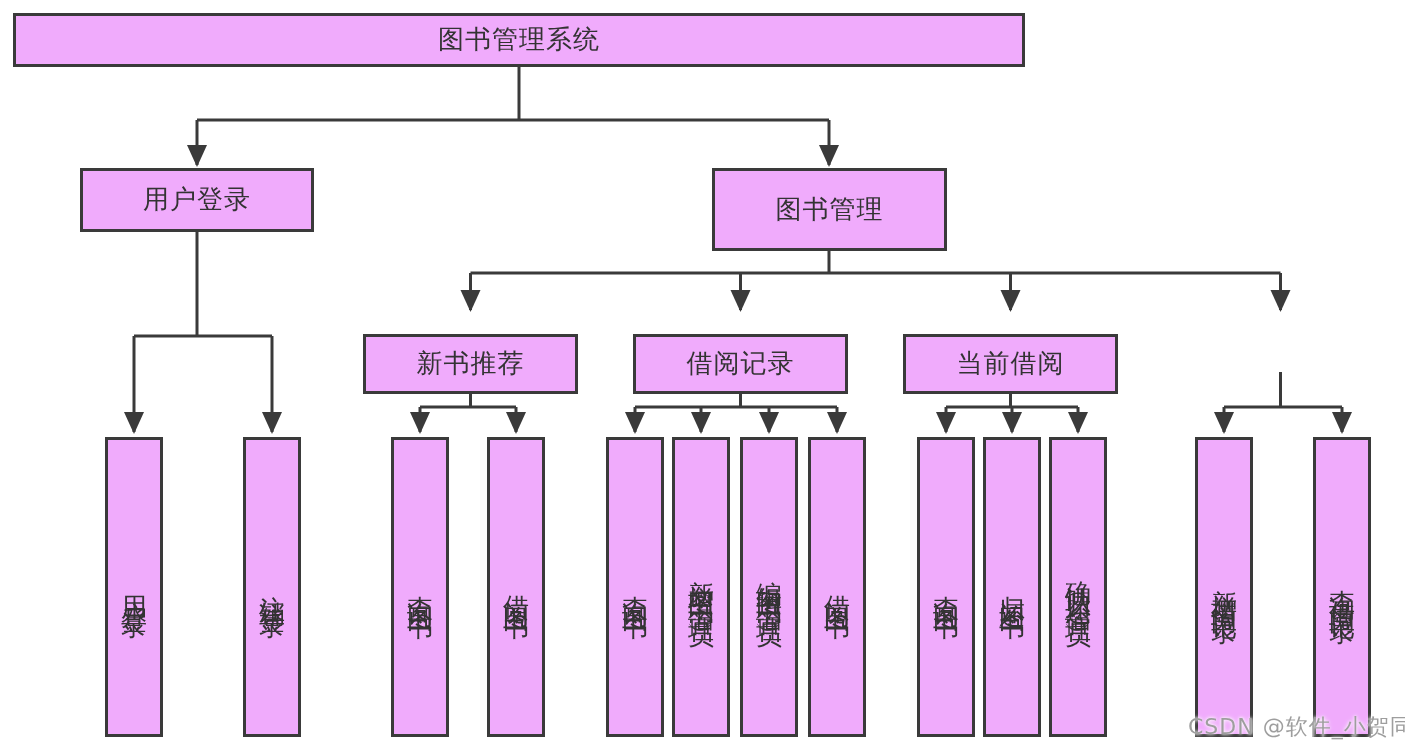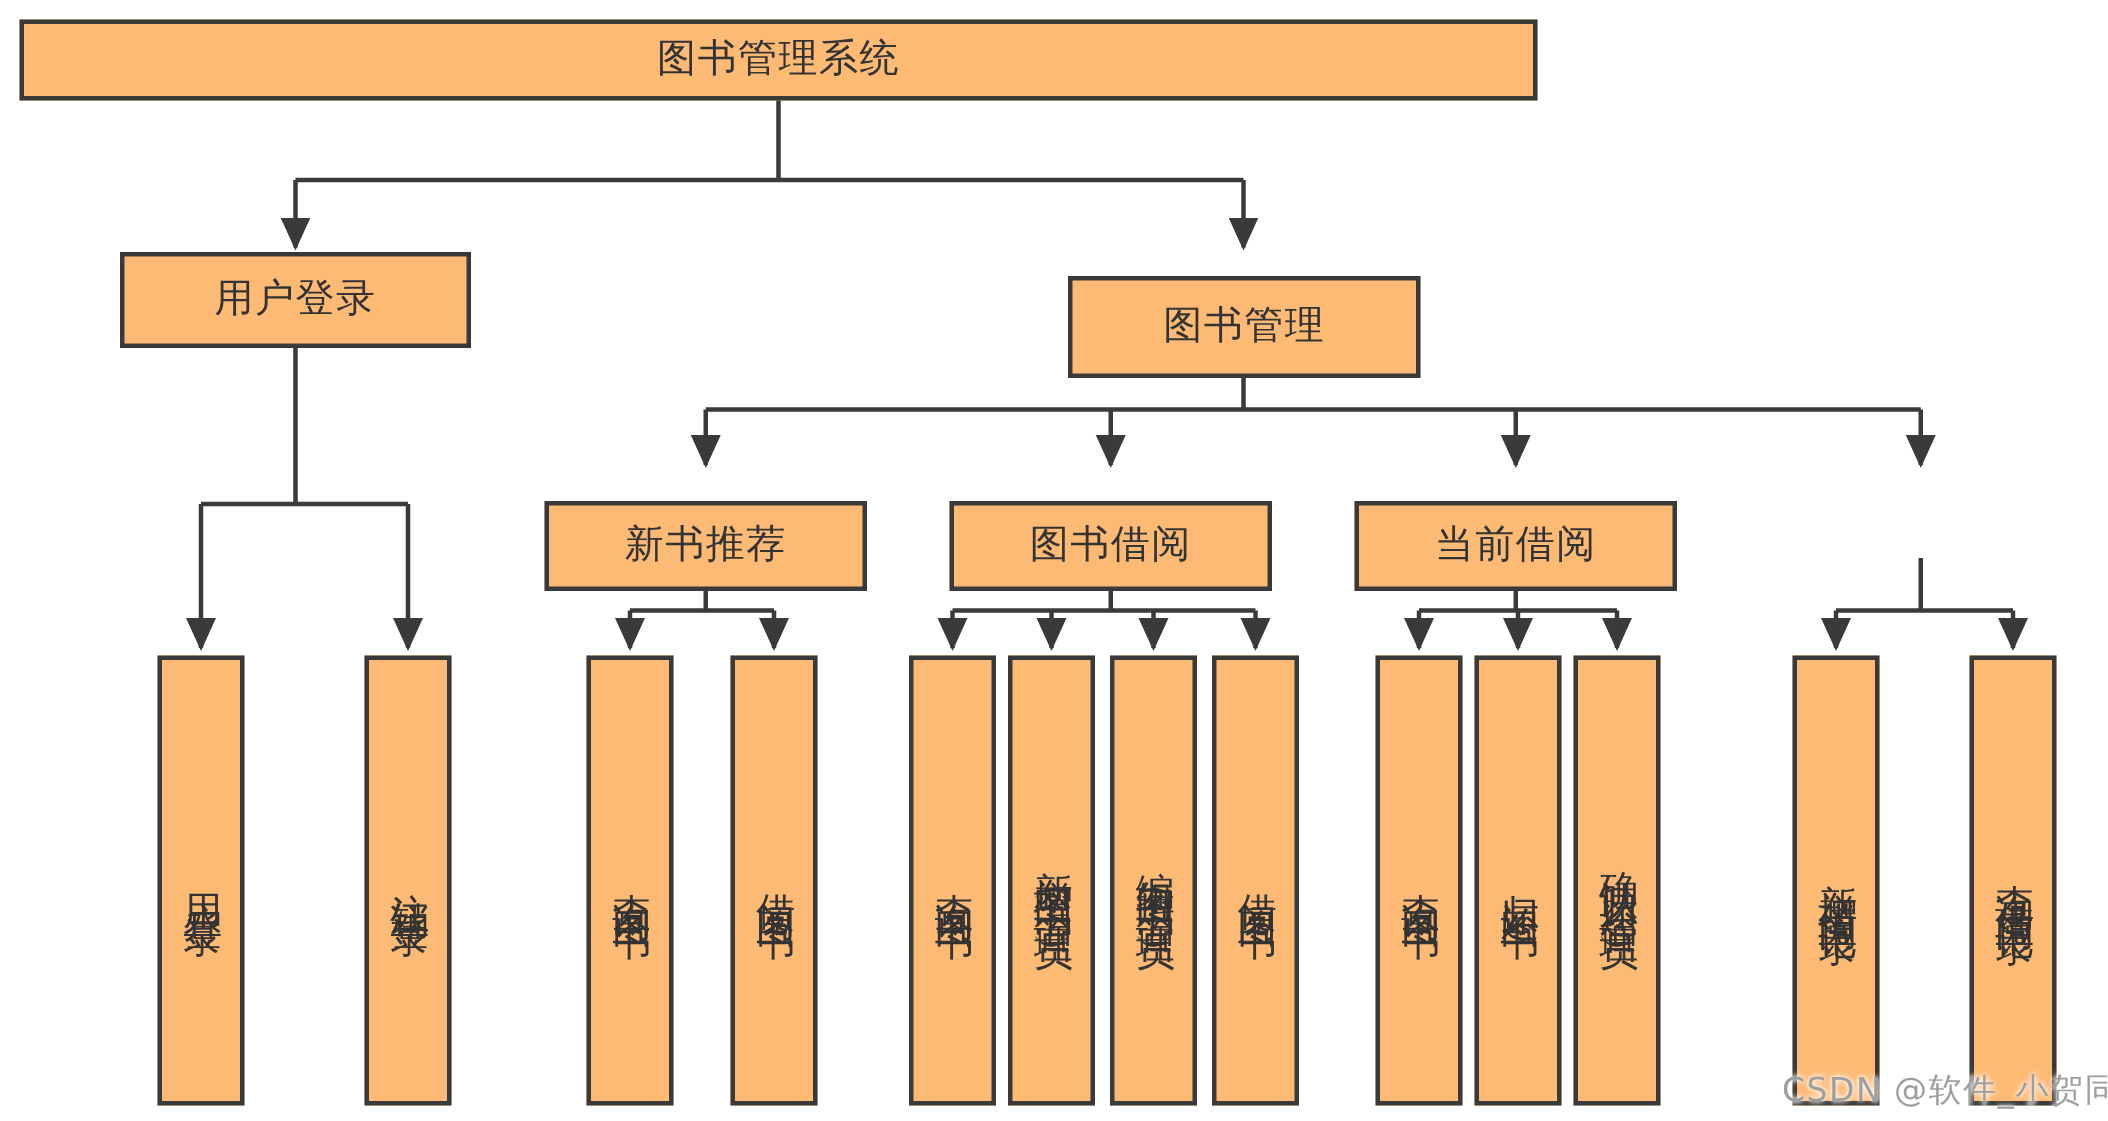"图书管理系统" .box { background: #fdba74 -> #f0abfc }
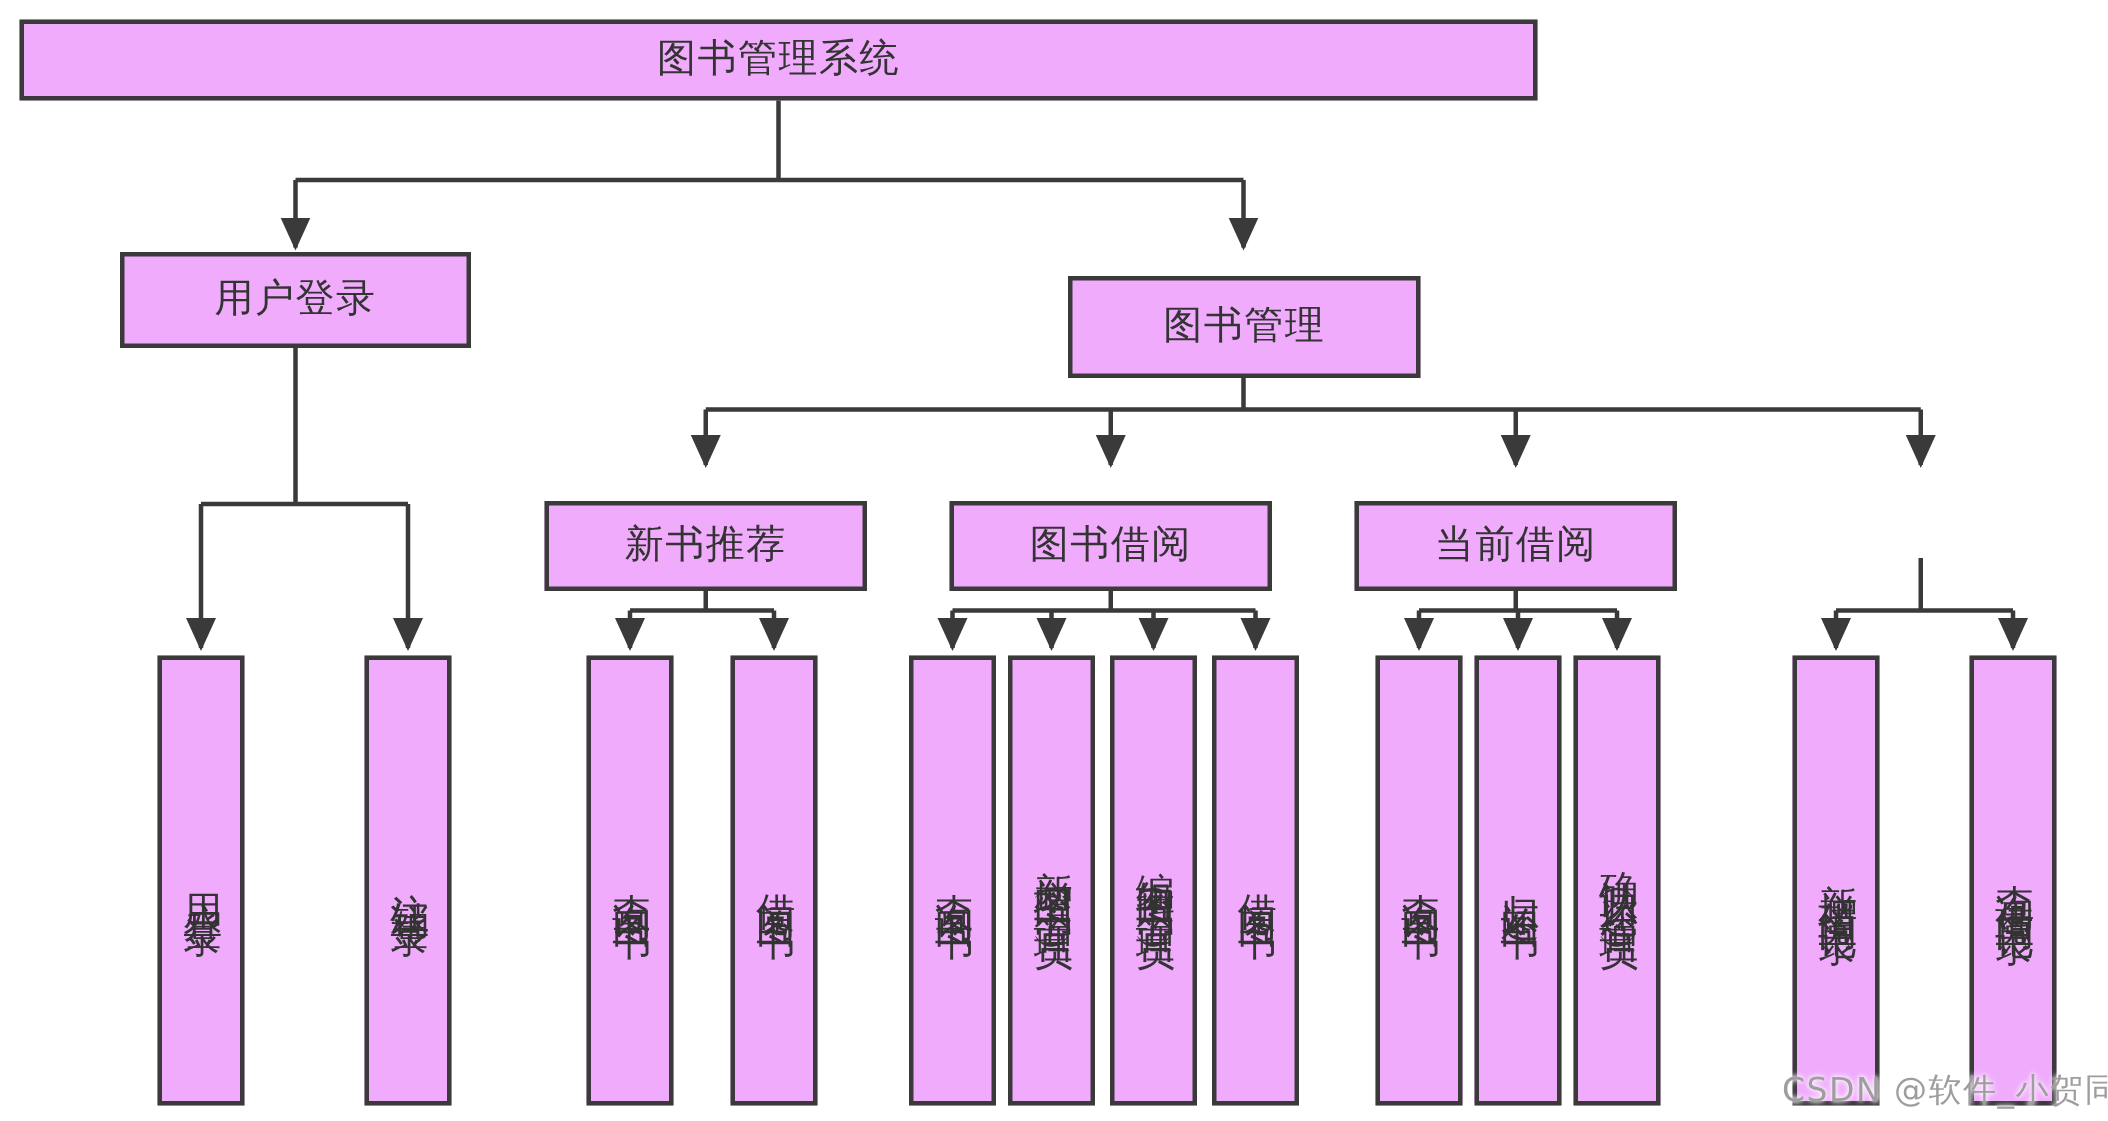"图书管理" .box-l2b { height: 68px -> 83px; top: 184px -> 168px }
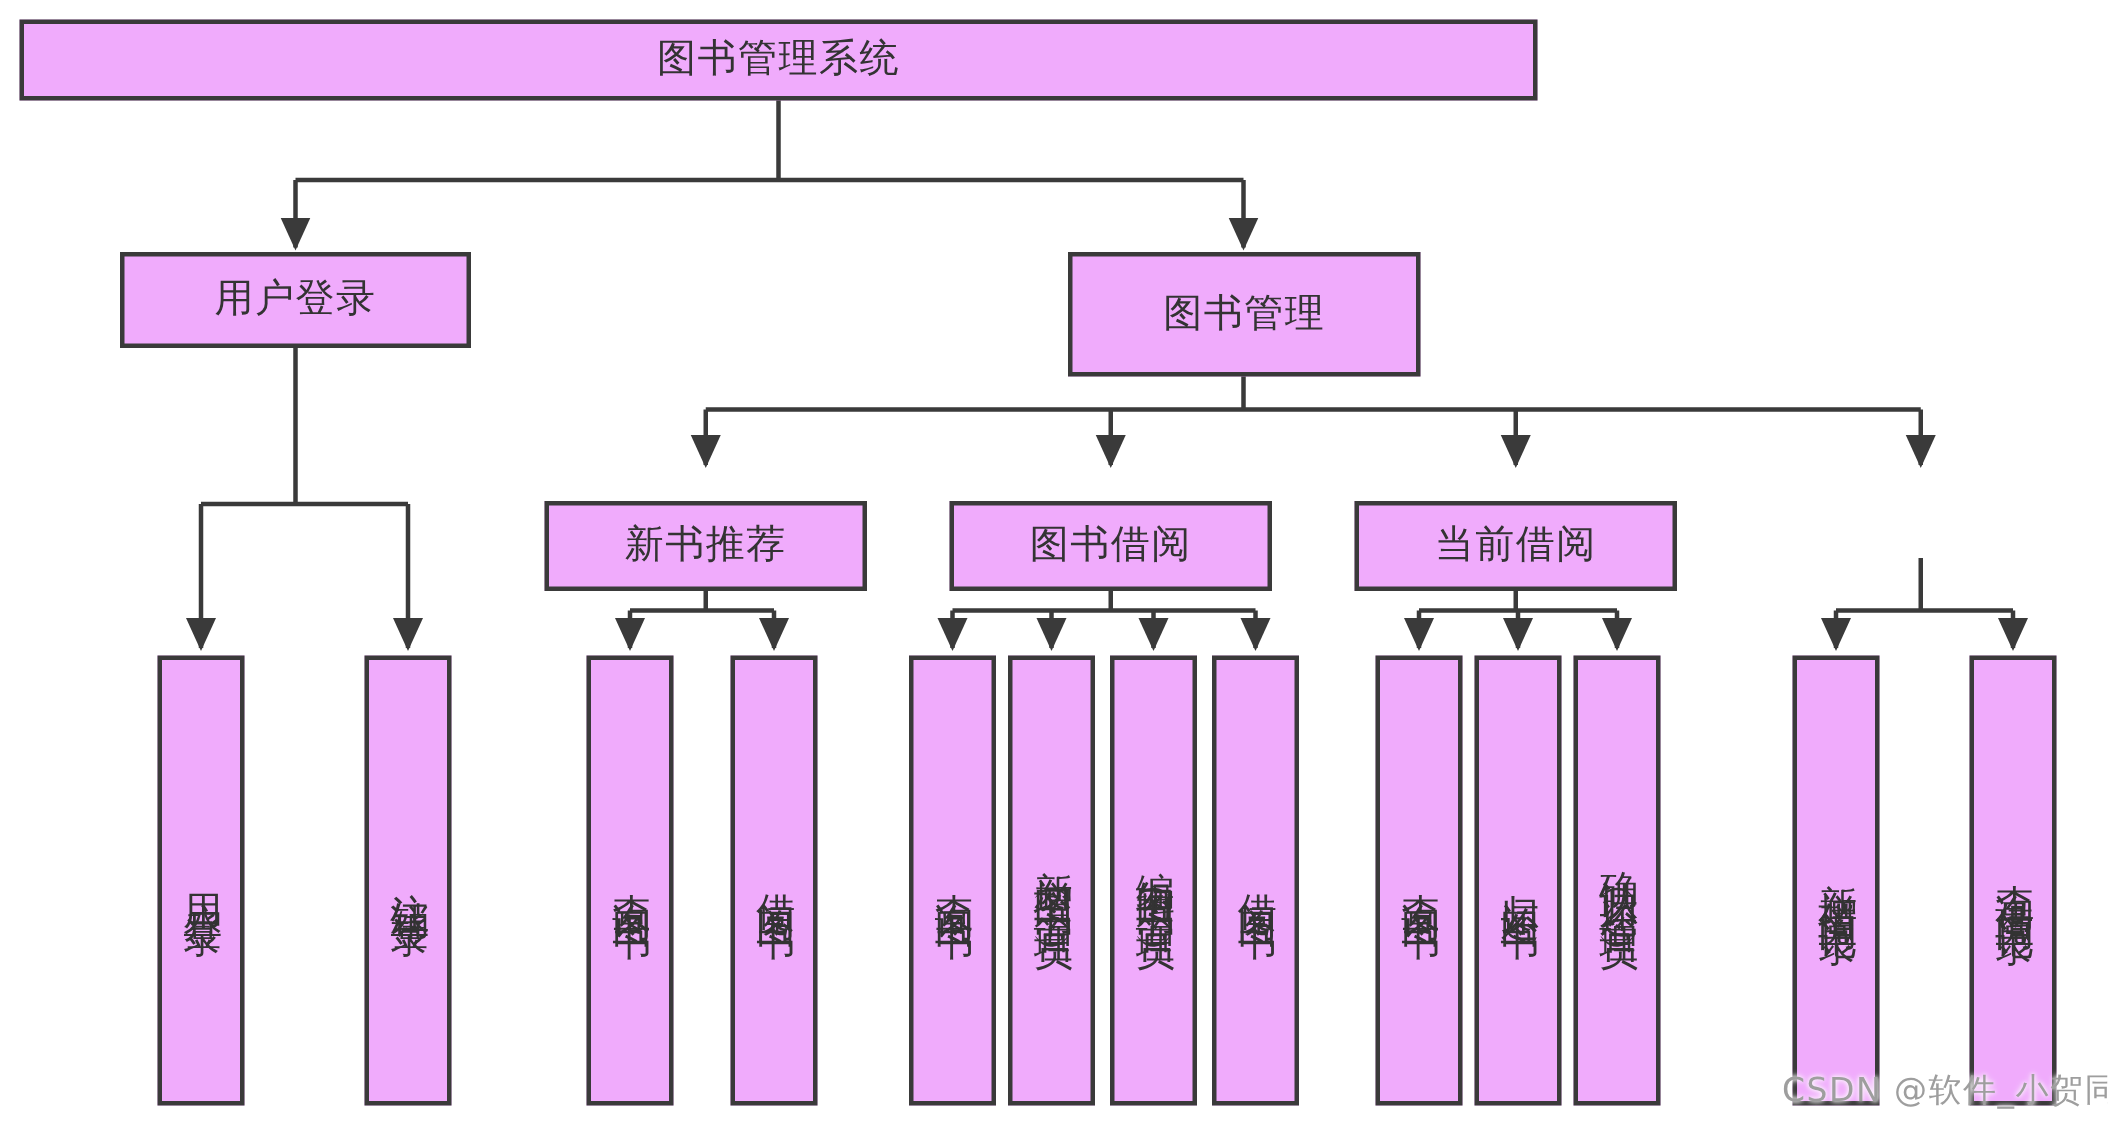"图书借阅" div.box { text: 图书借阅 -> 借阅记录 }
